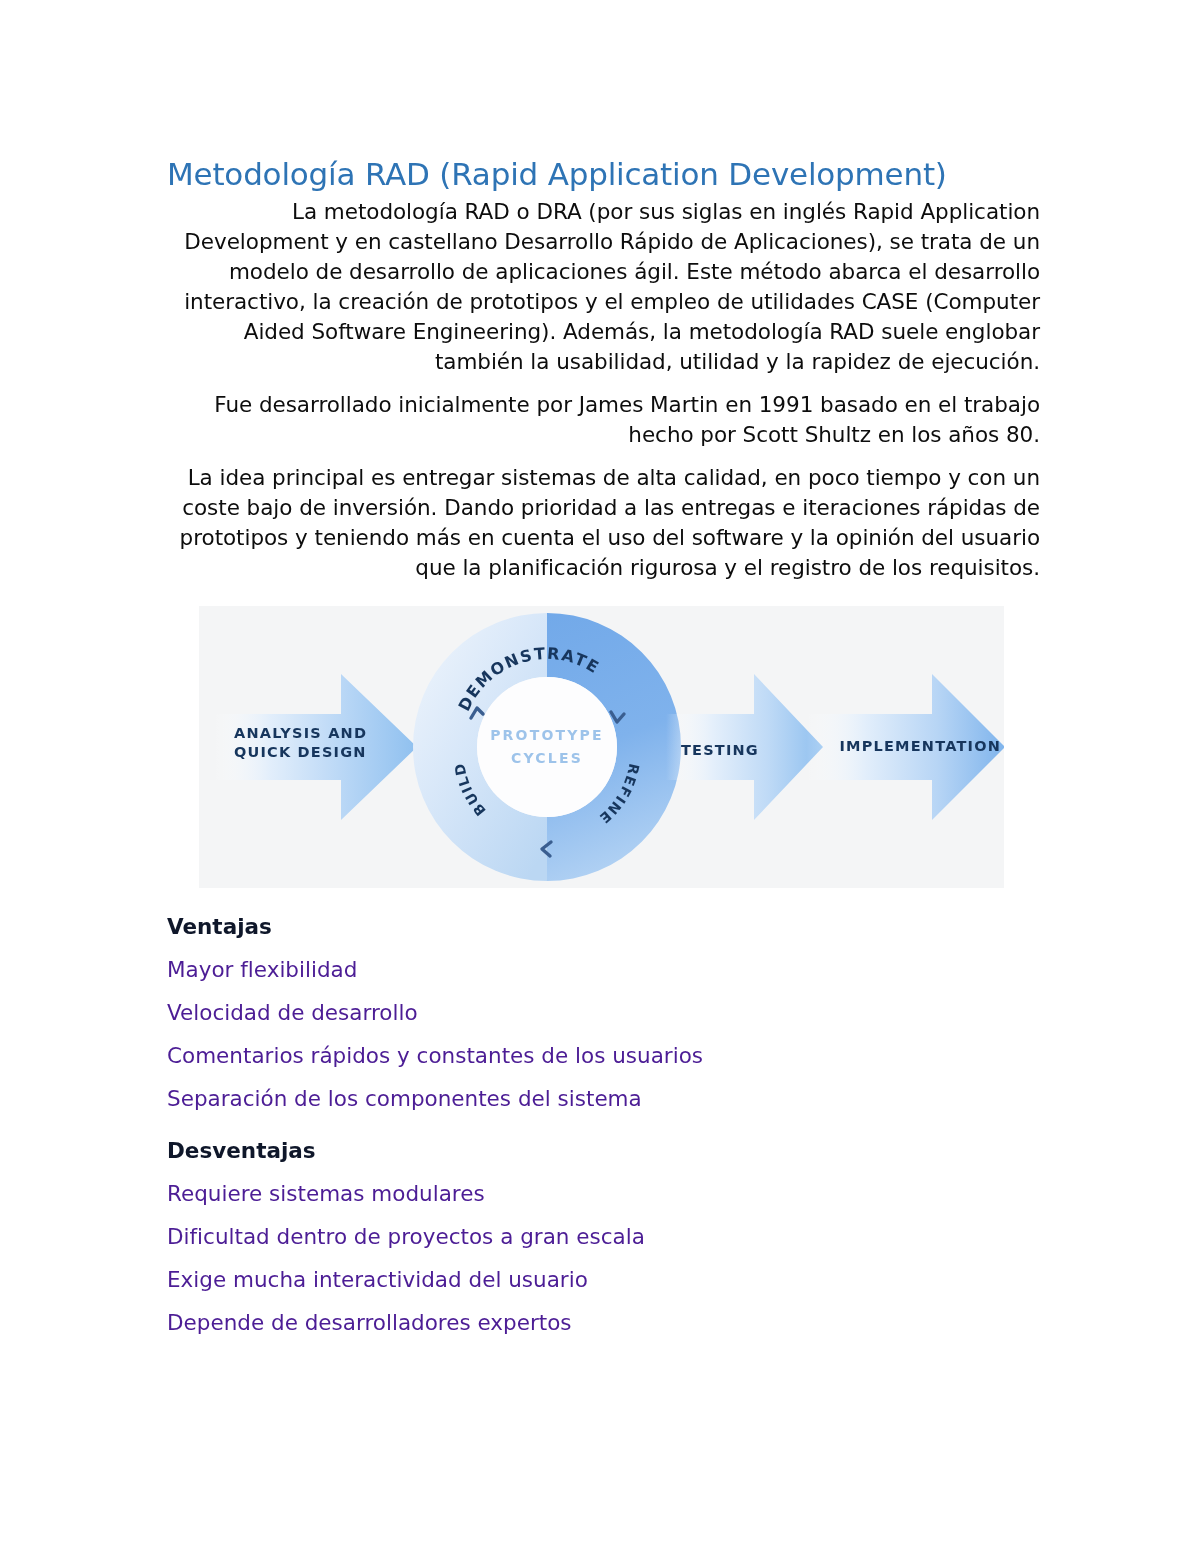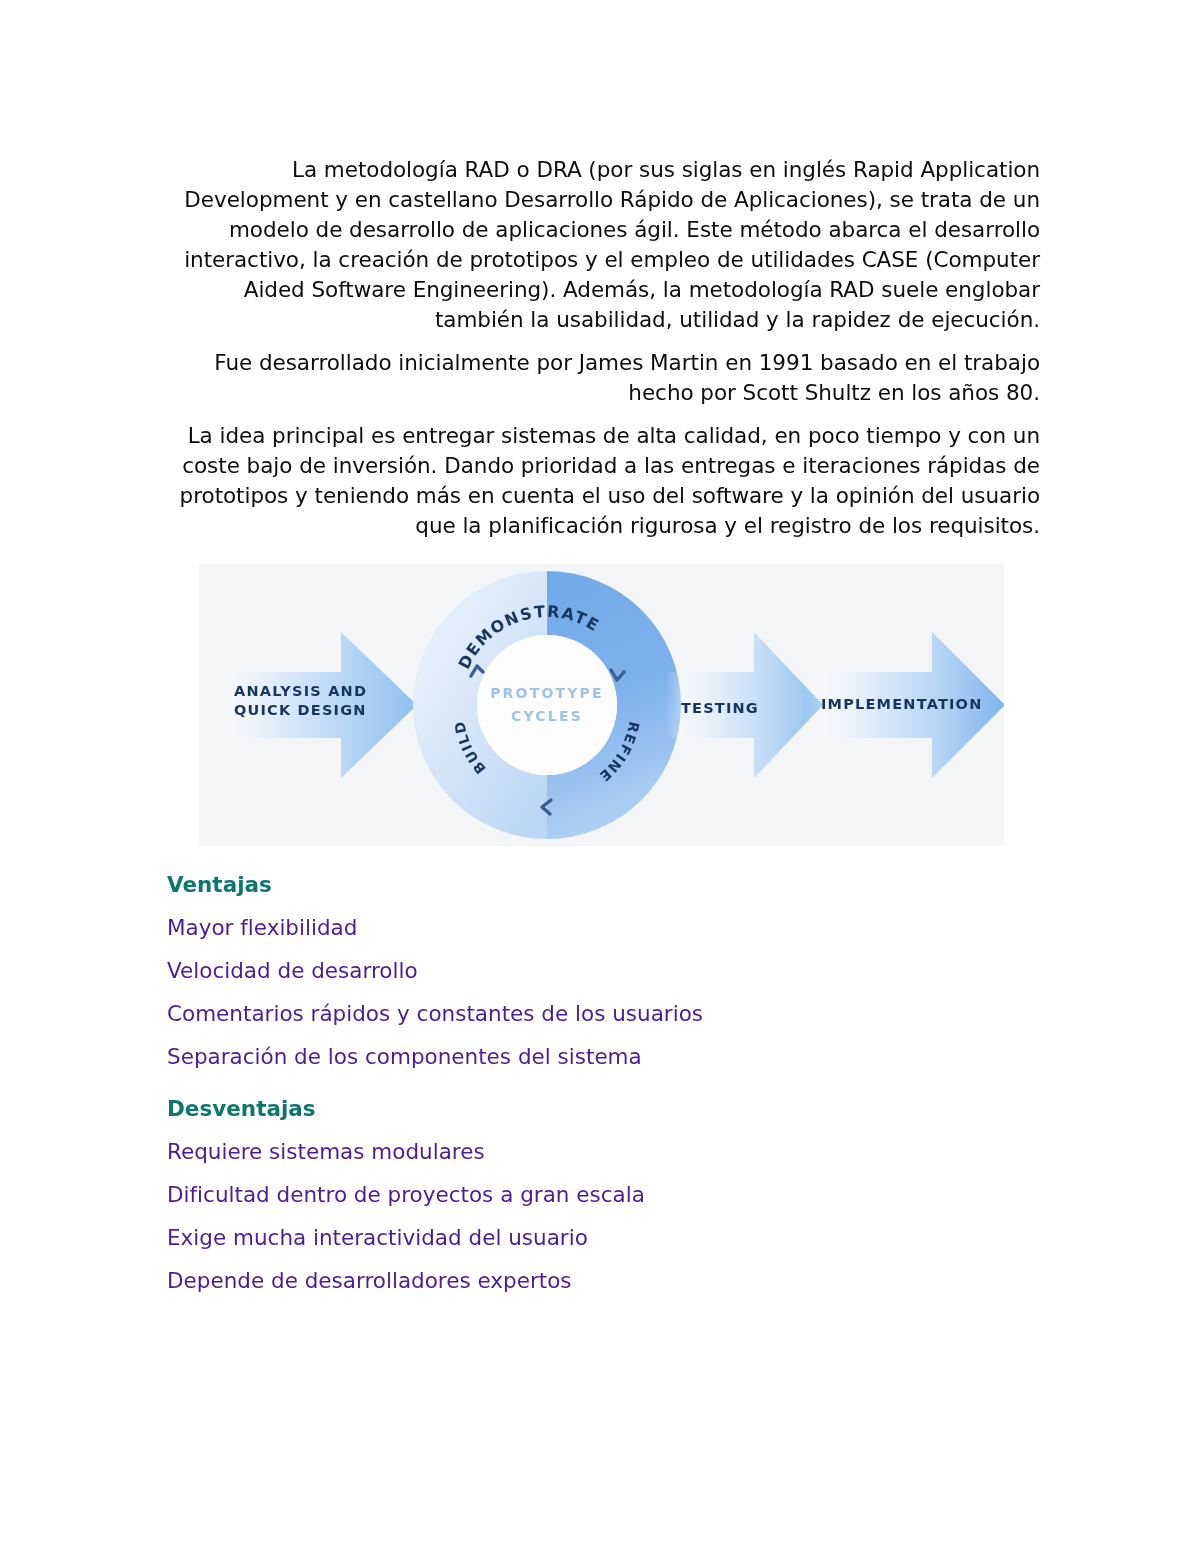"Metodología RAD (Rapid Application" h1.doc-title { html: none -> <h1>Metodología RAD (Rapid Application Development)</h1> }
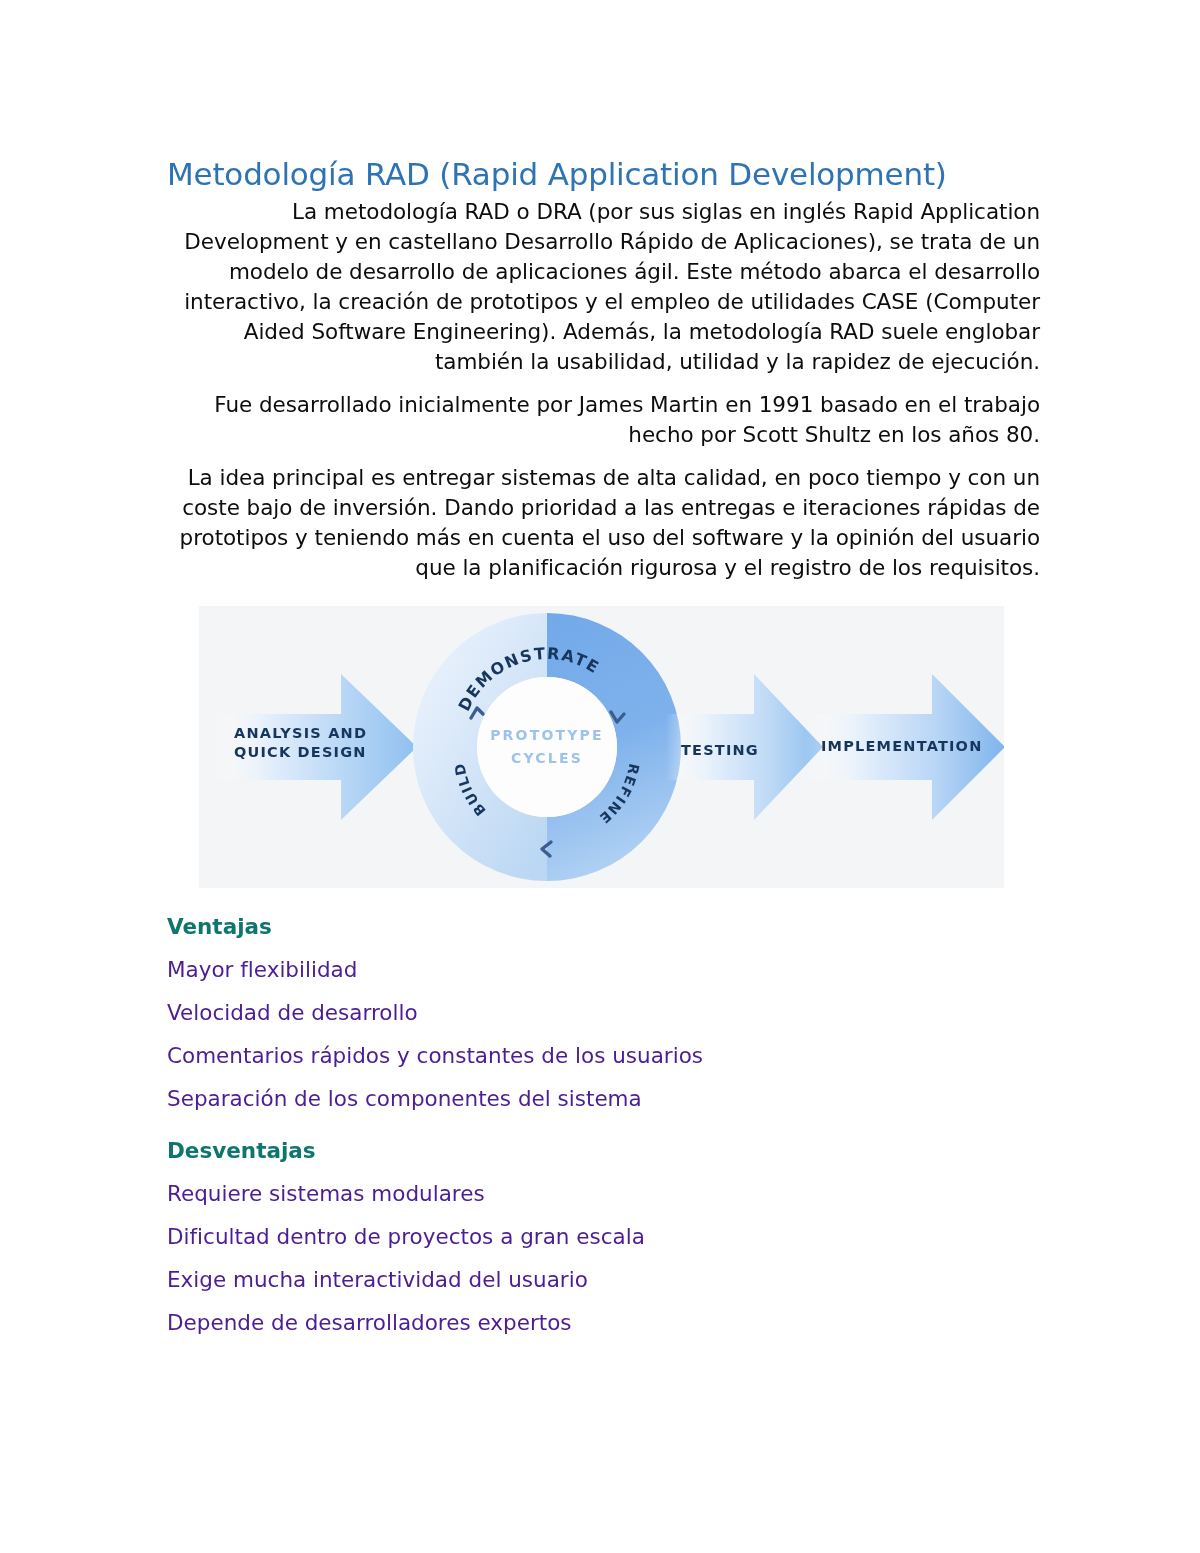"IMPLEMENTATION" span.arrow-label { text-align: none -> right }
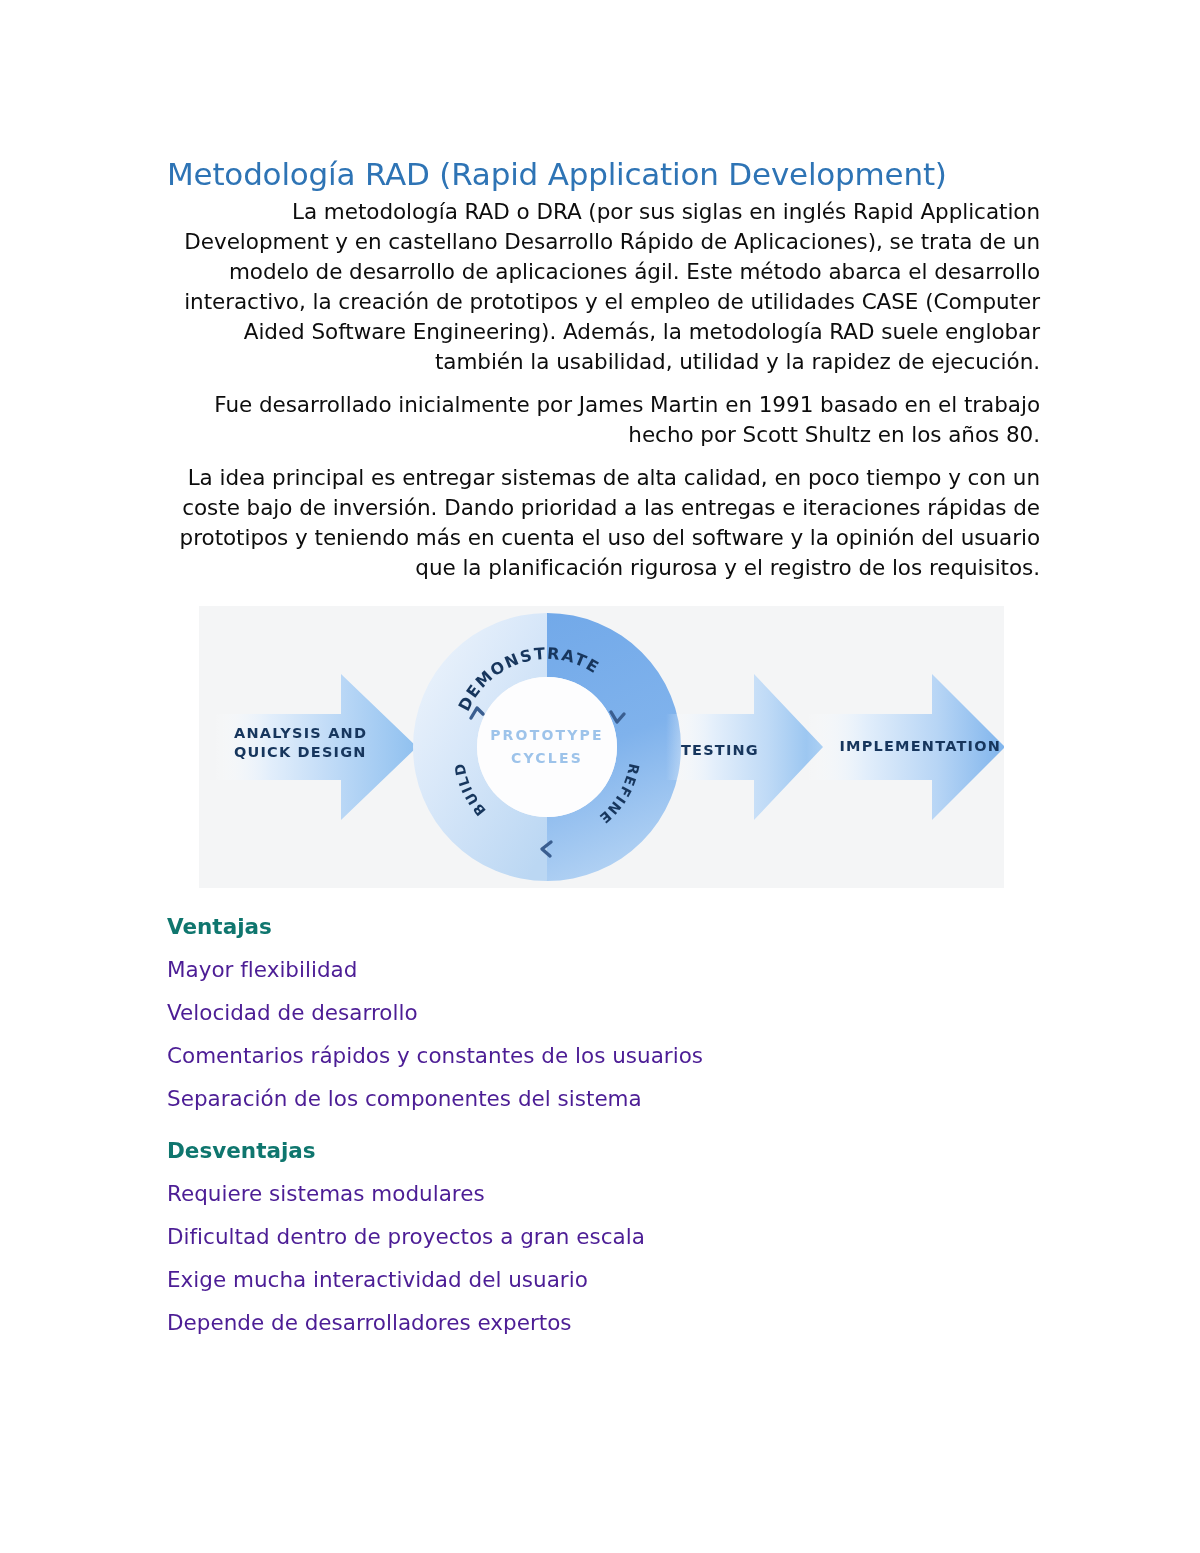"Ventajas" .section-heading { color: #0f766e -> #0f172a }
